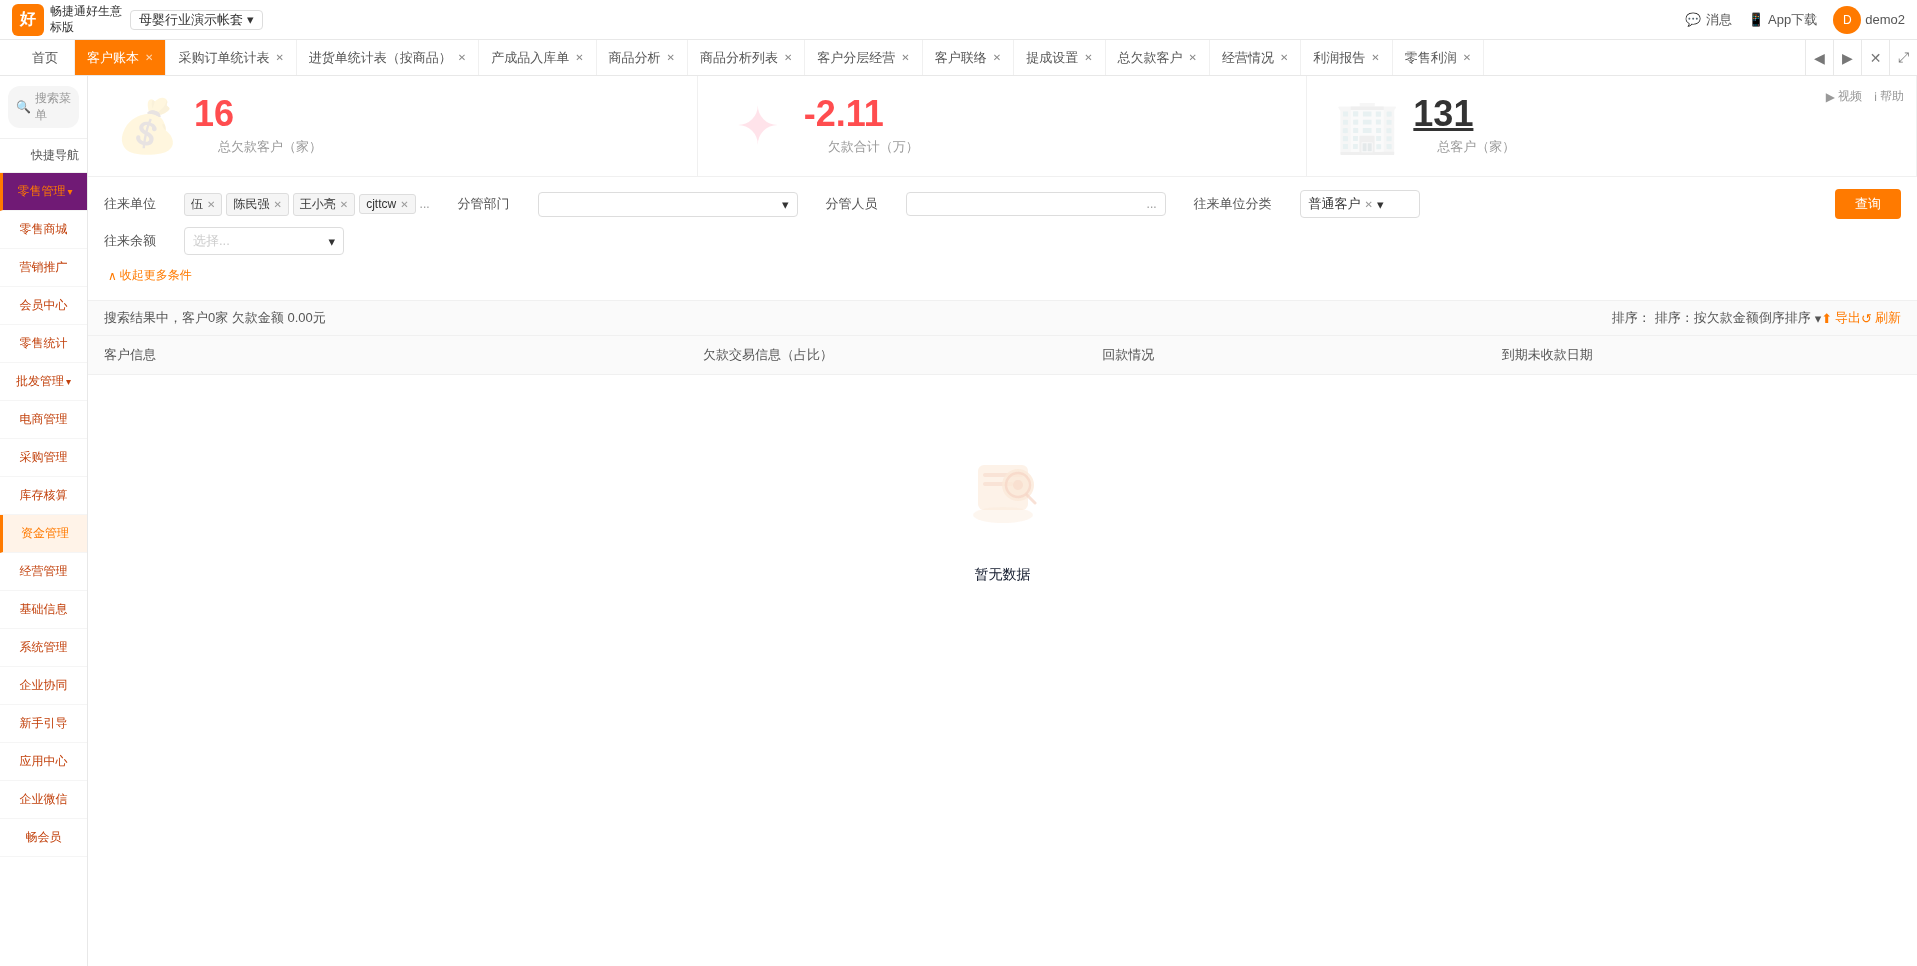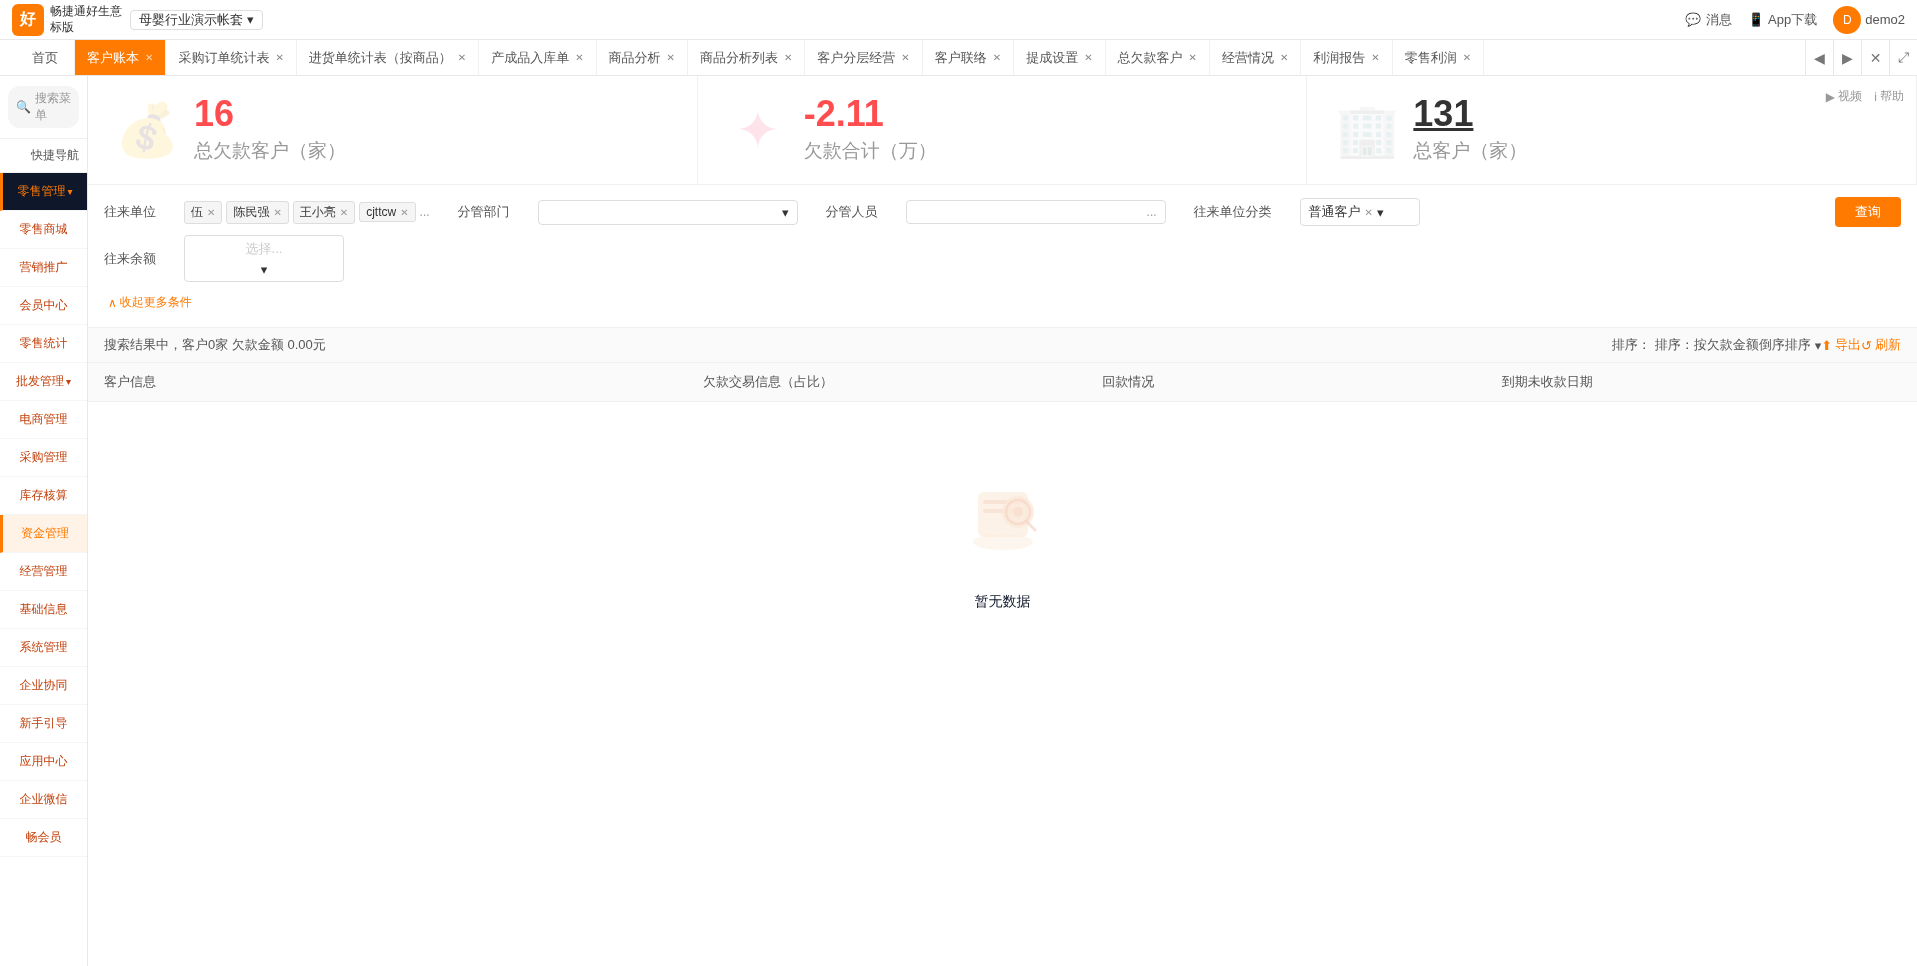"总欠款客户（家）" .stat-label { font-size: 19px -> 13px; margin-left: none -> 24px }
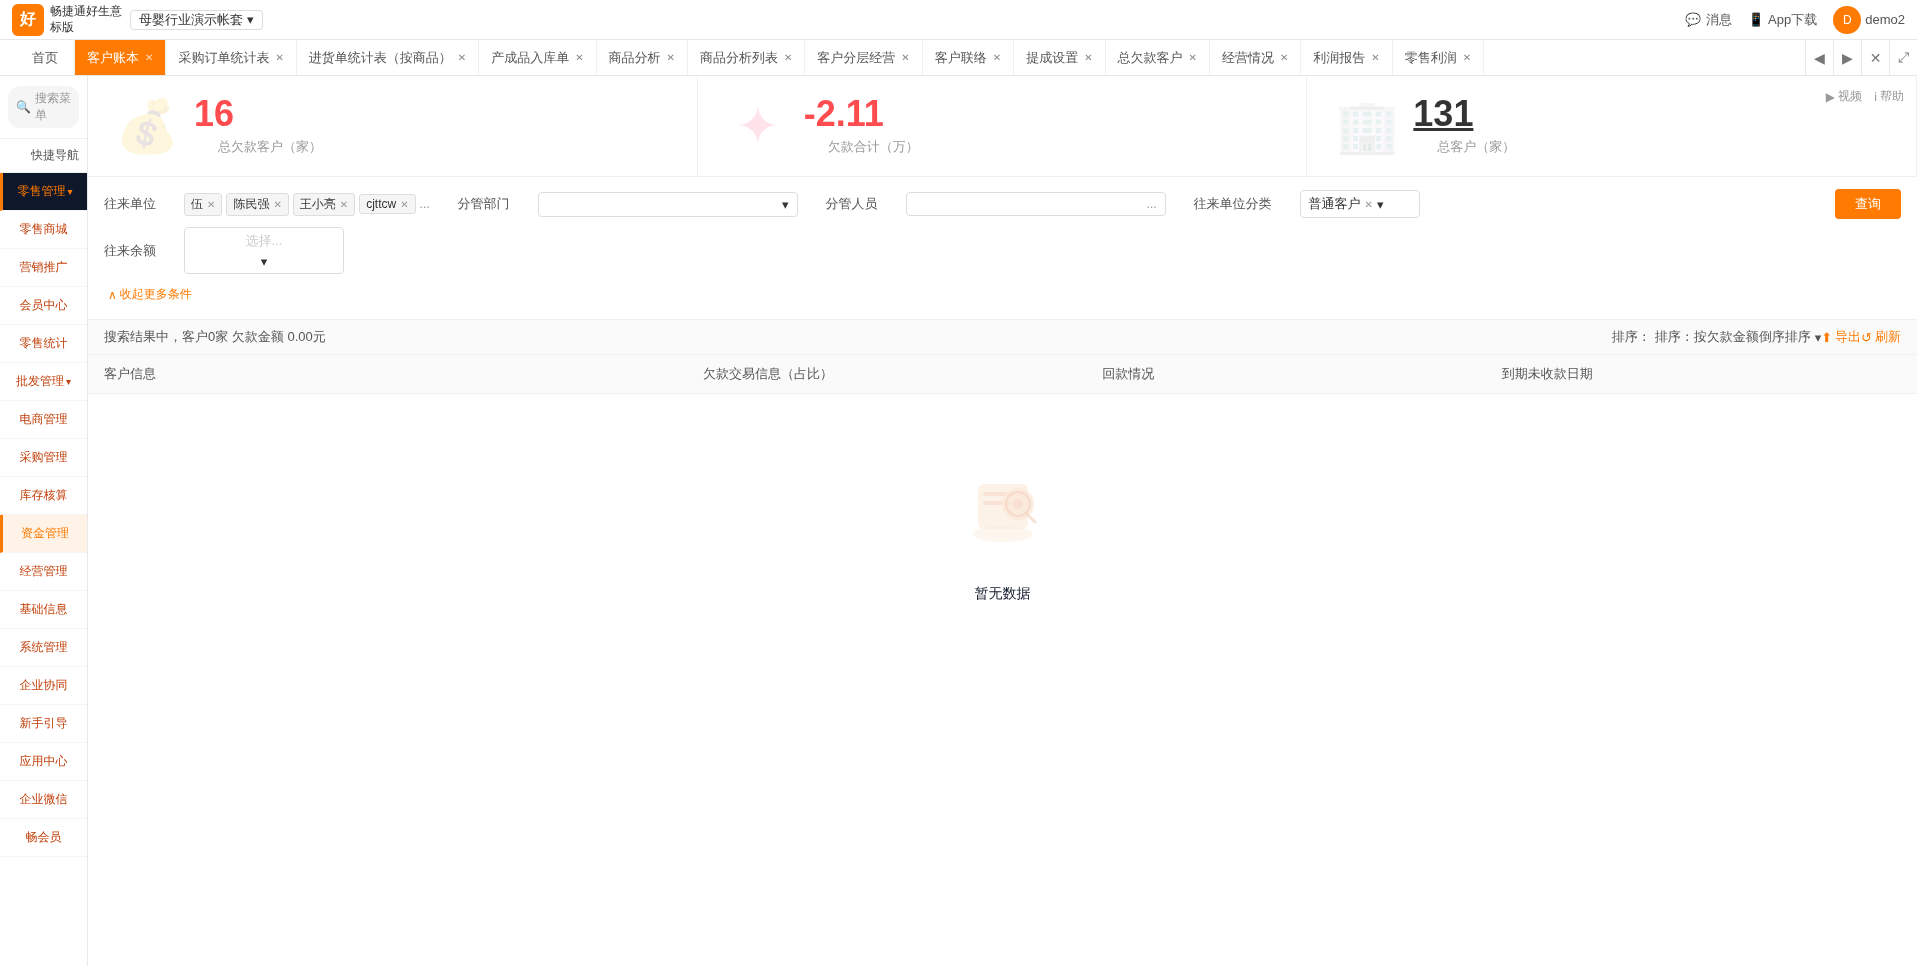"零售管理" .sidebar-item.active { background: #0f172a -> #701a75 }
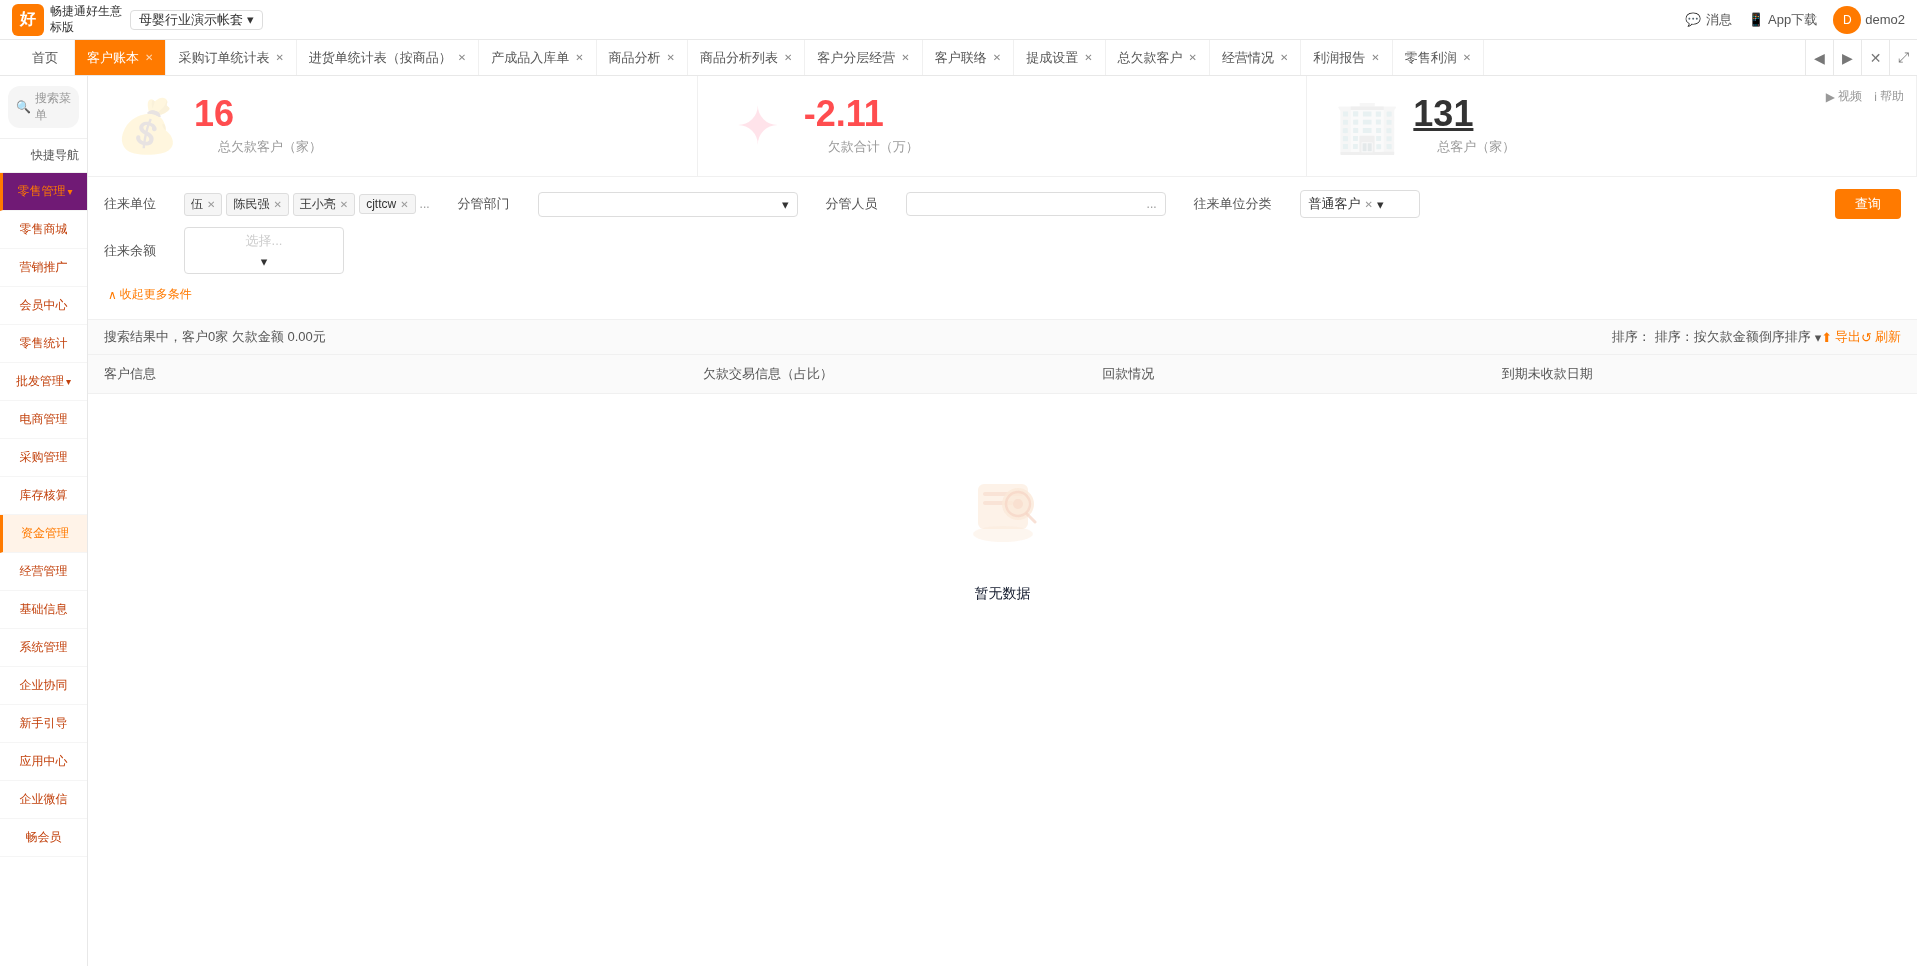"选择..." div.filter-select { flex-direction: column -> none }
